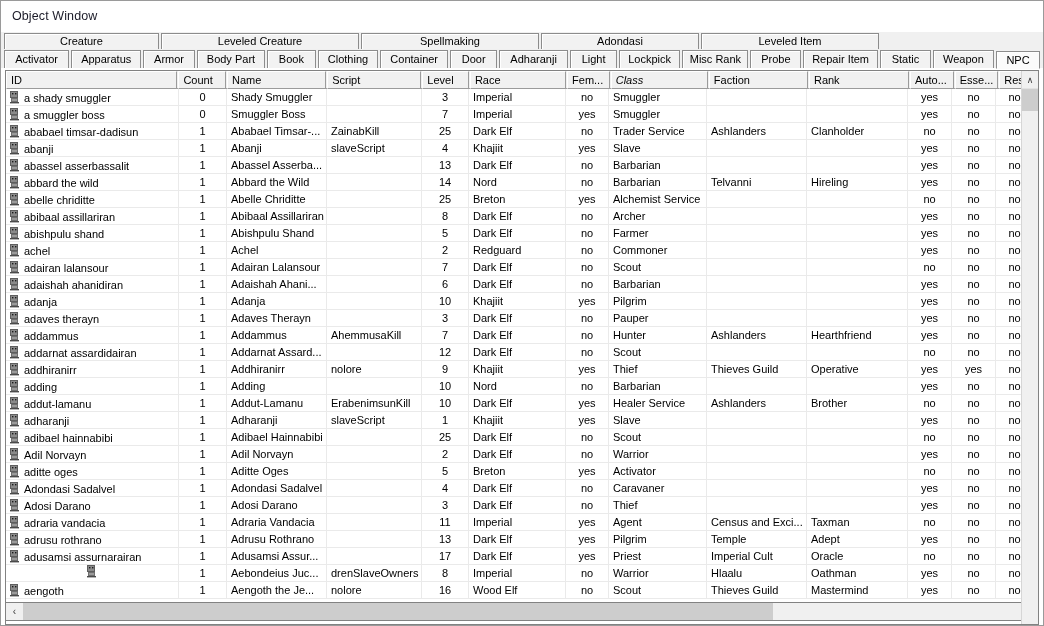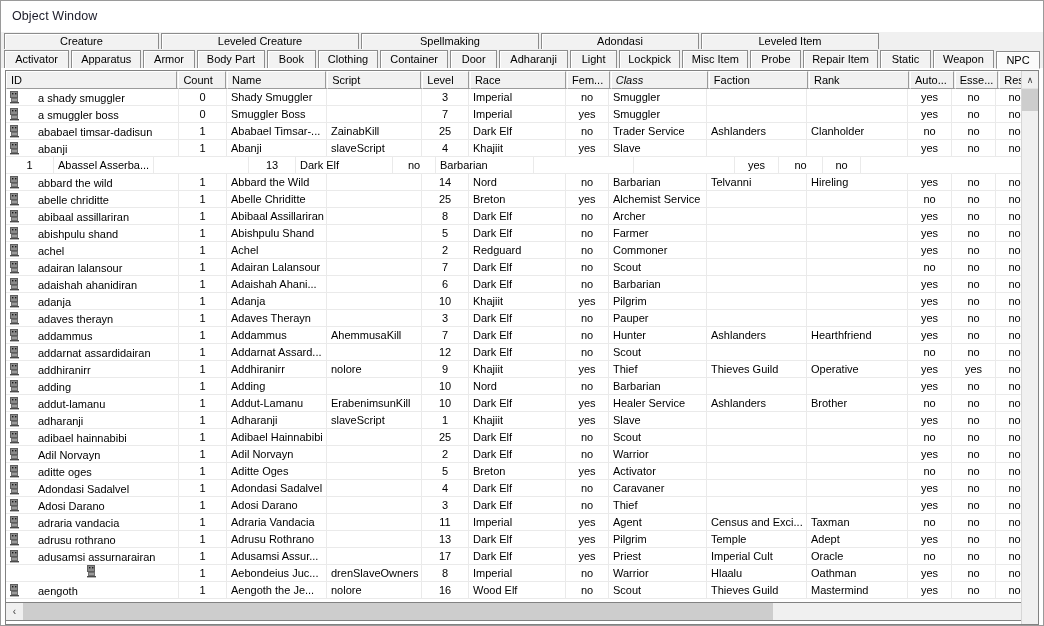"Misc Item" div.tab { text: Item -> Rank }
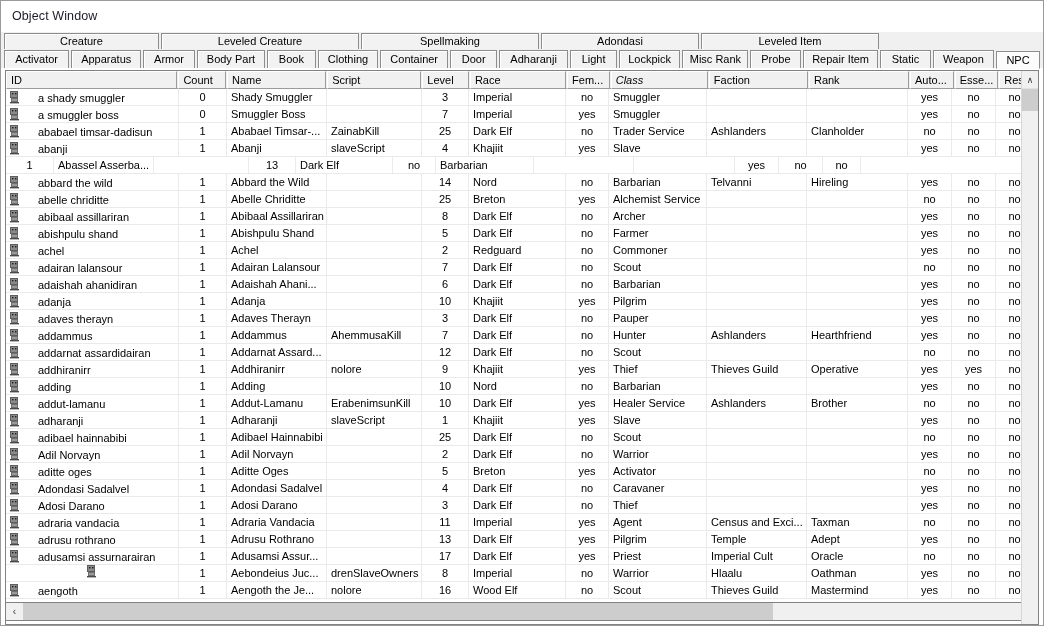"a shady smuggler" .cell.id { gap: 14px -> none }
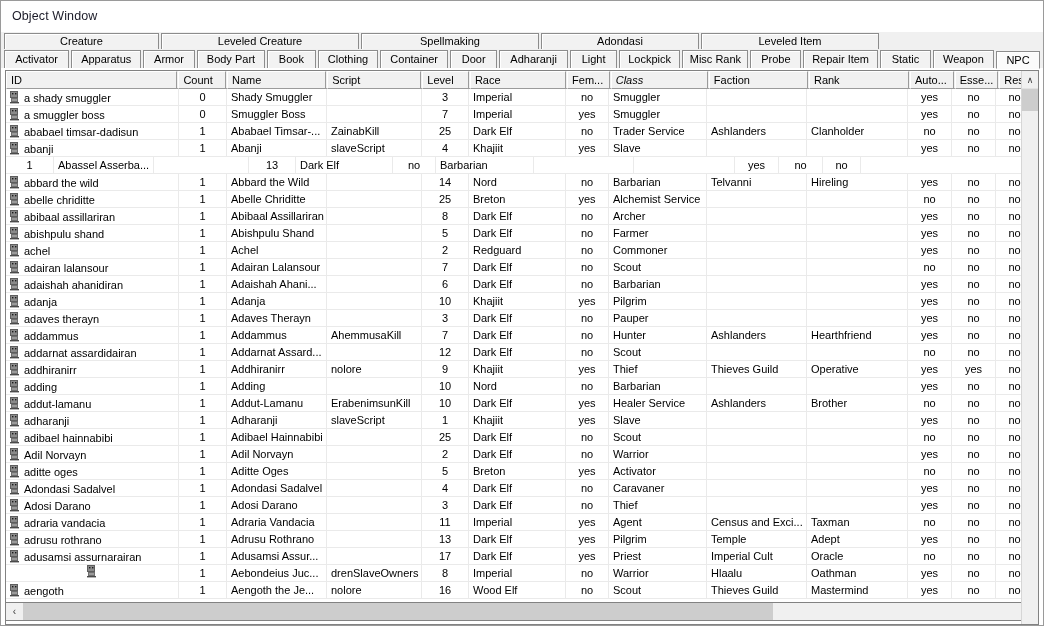"abassel asserbassalit" div.cell { html: none -> <div> <svg> <rect></rect> <rect></rect> <rect></rect> <rect></rect> <rect></rect> <rect></rect> <rect></rect> </svg> <span>abassel asserbassalit</span> </div> }
